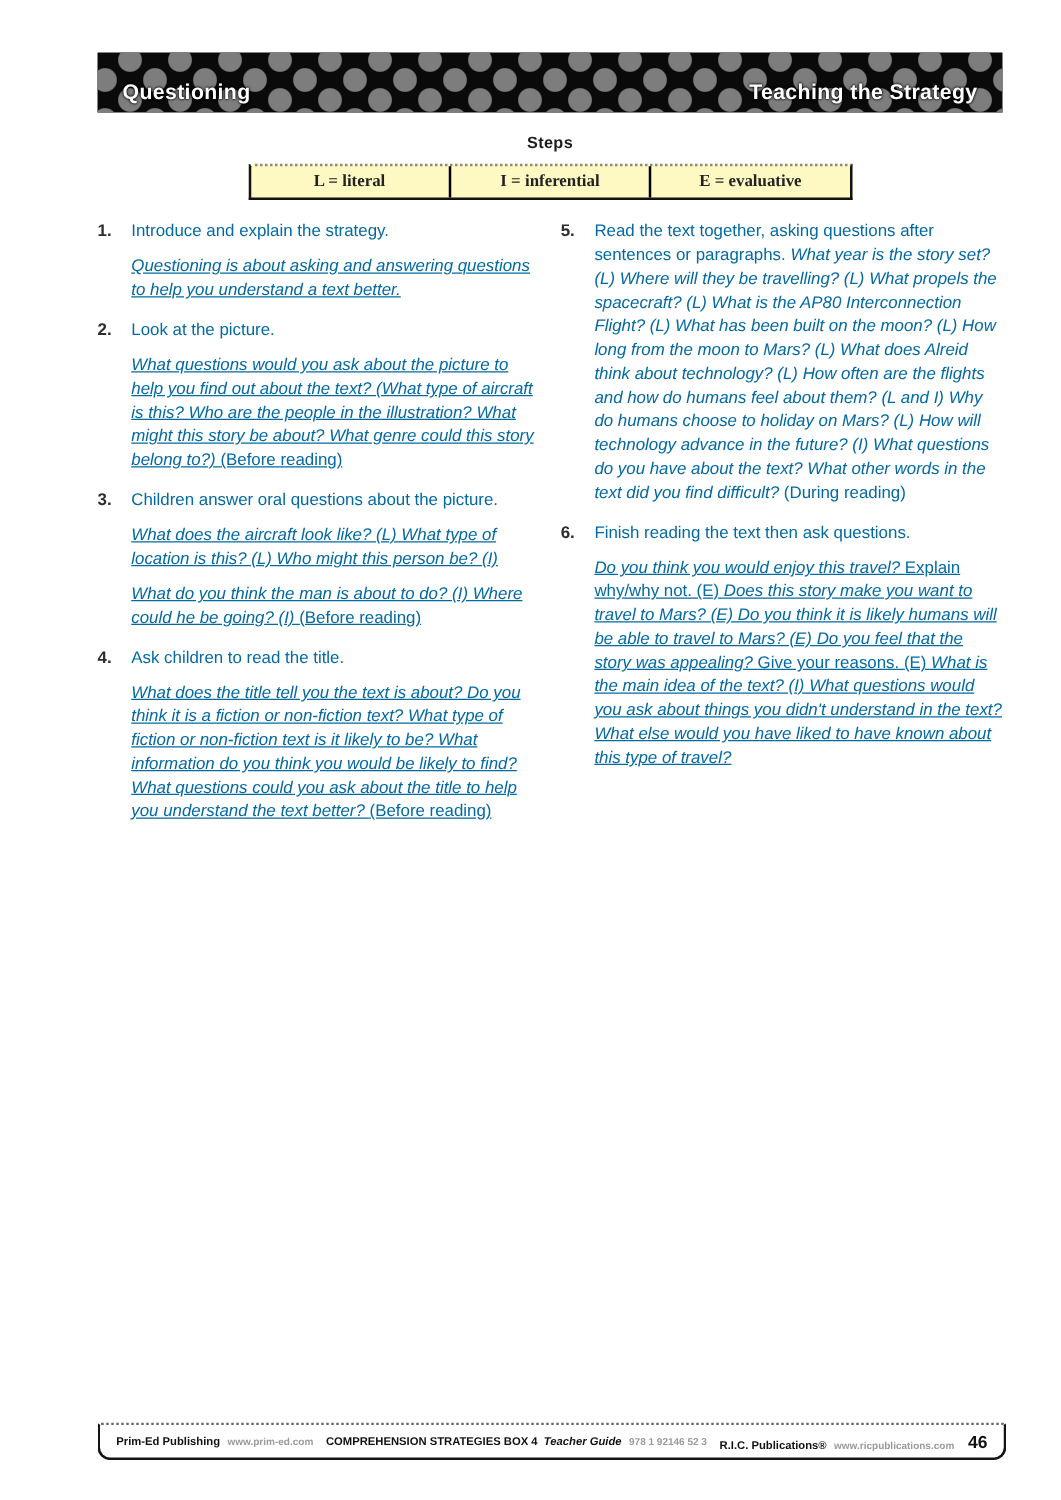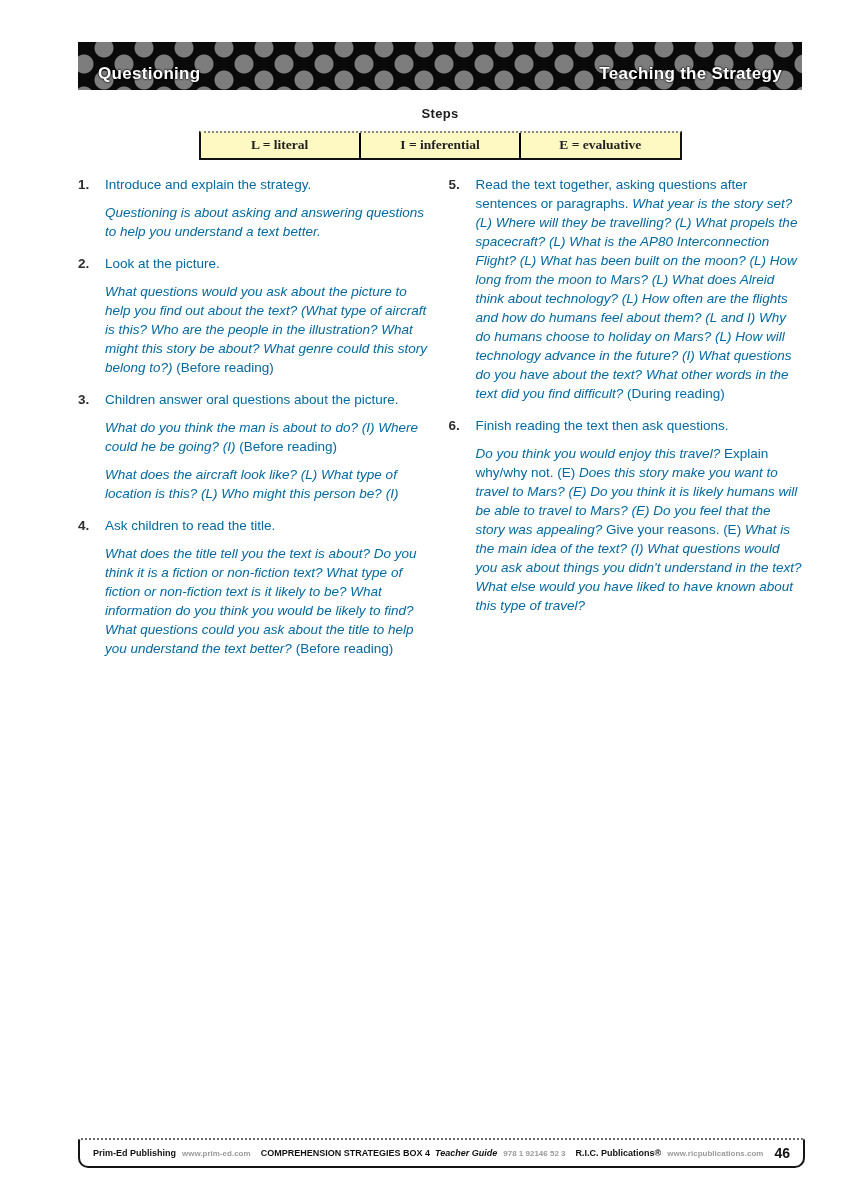"Questioning is about asking and" .step-body p.para { text-decoration: none -> underline }
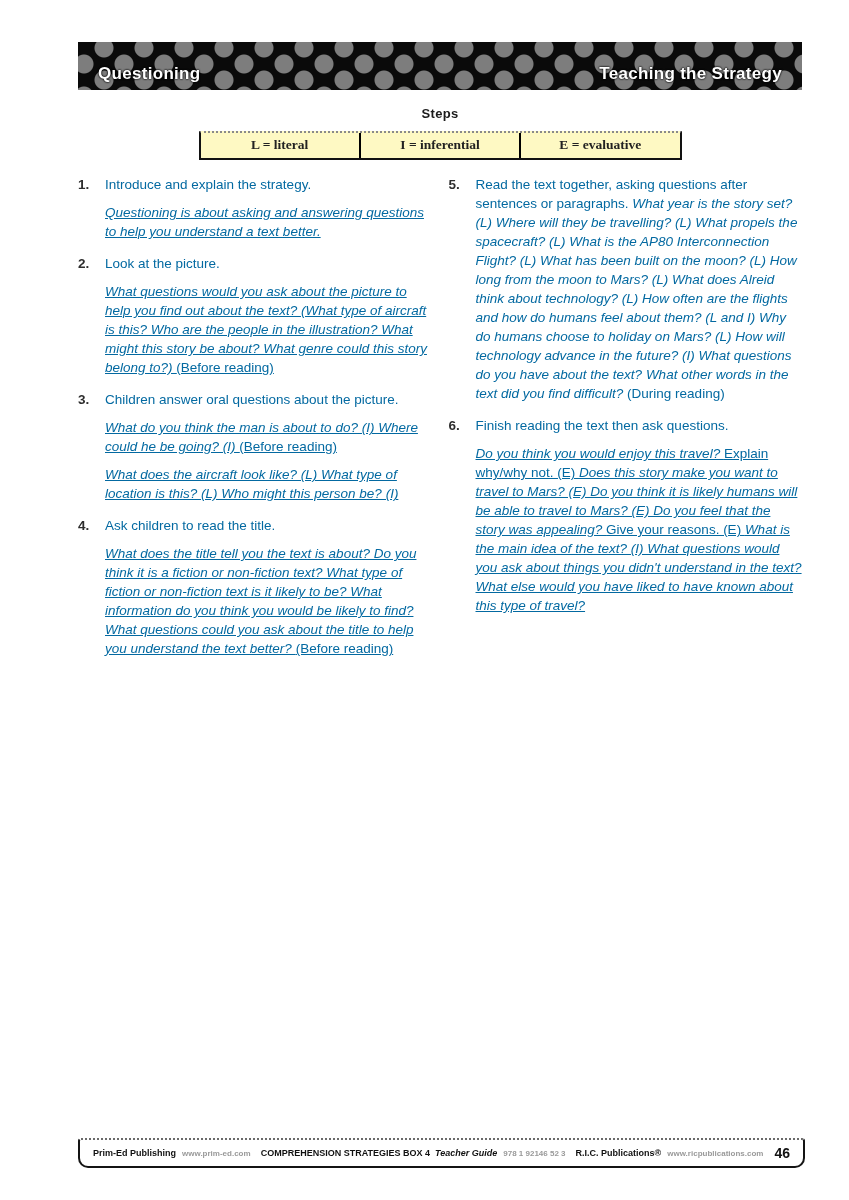"What do you think the" p.para { order: before "What does the aircraft look" -> after "What does the aircraft look" }
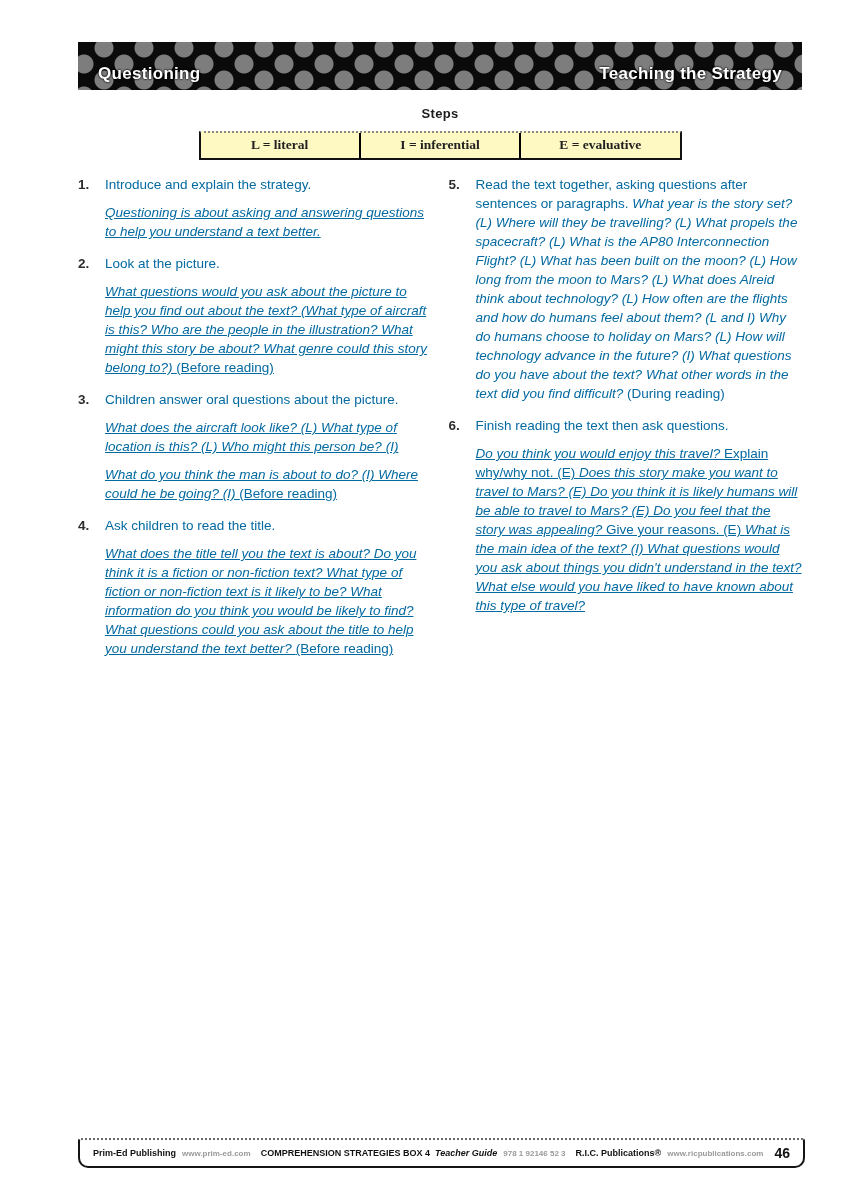"Prim-Ed Publishing" .fseg { align-items: center -> flex-end }
